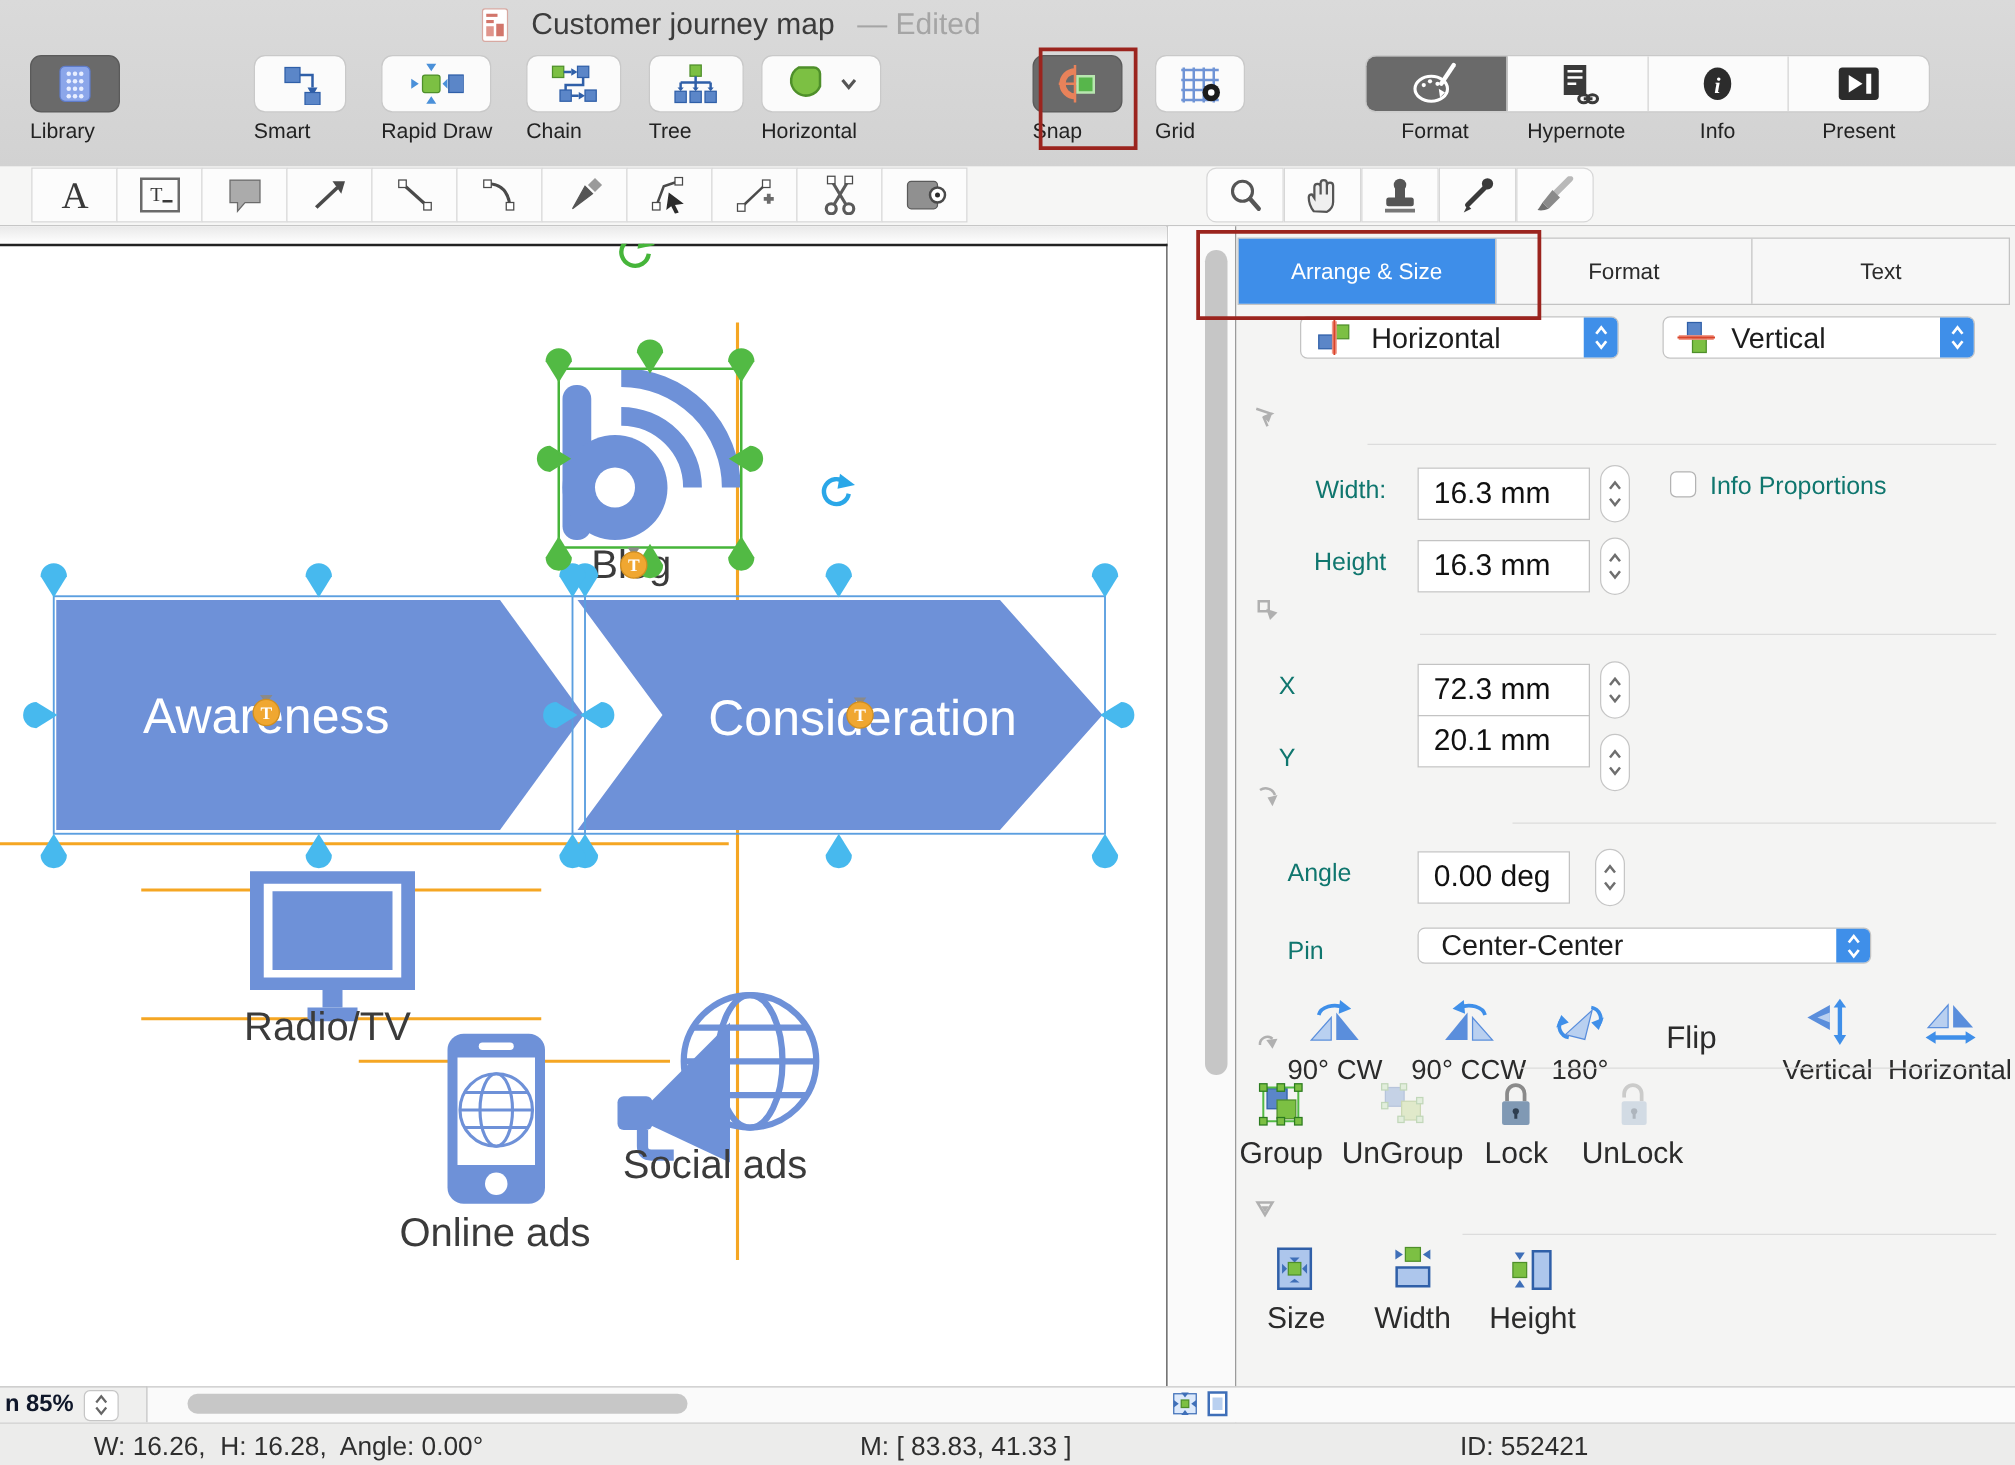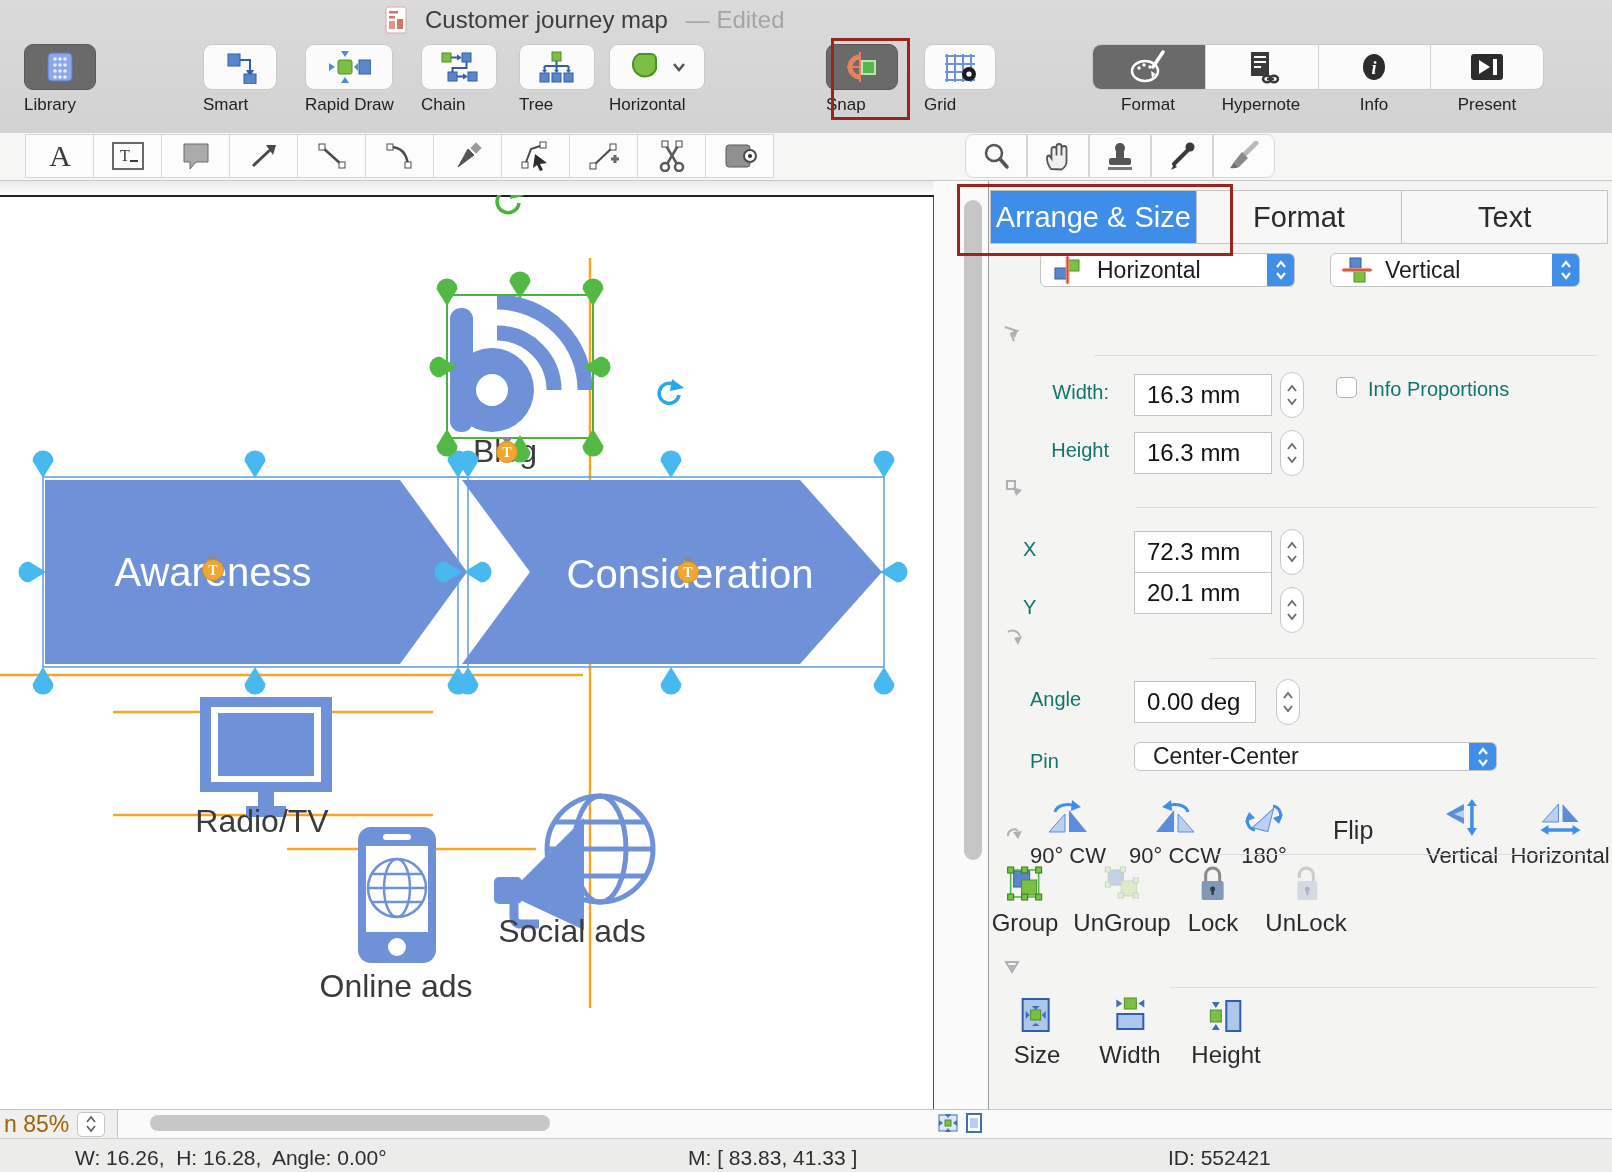"Arrange & Size" .tab { font-size: 29px -> 18px }
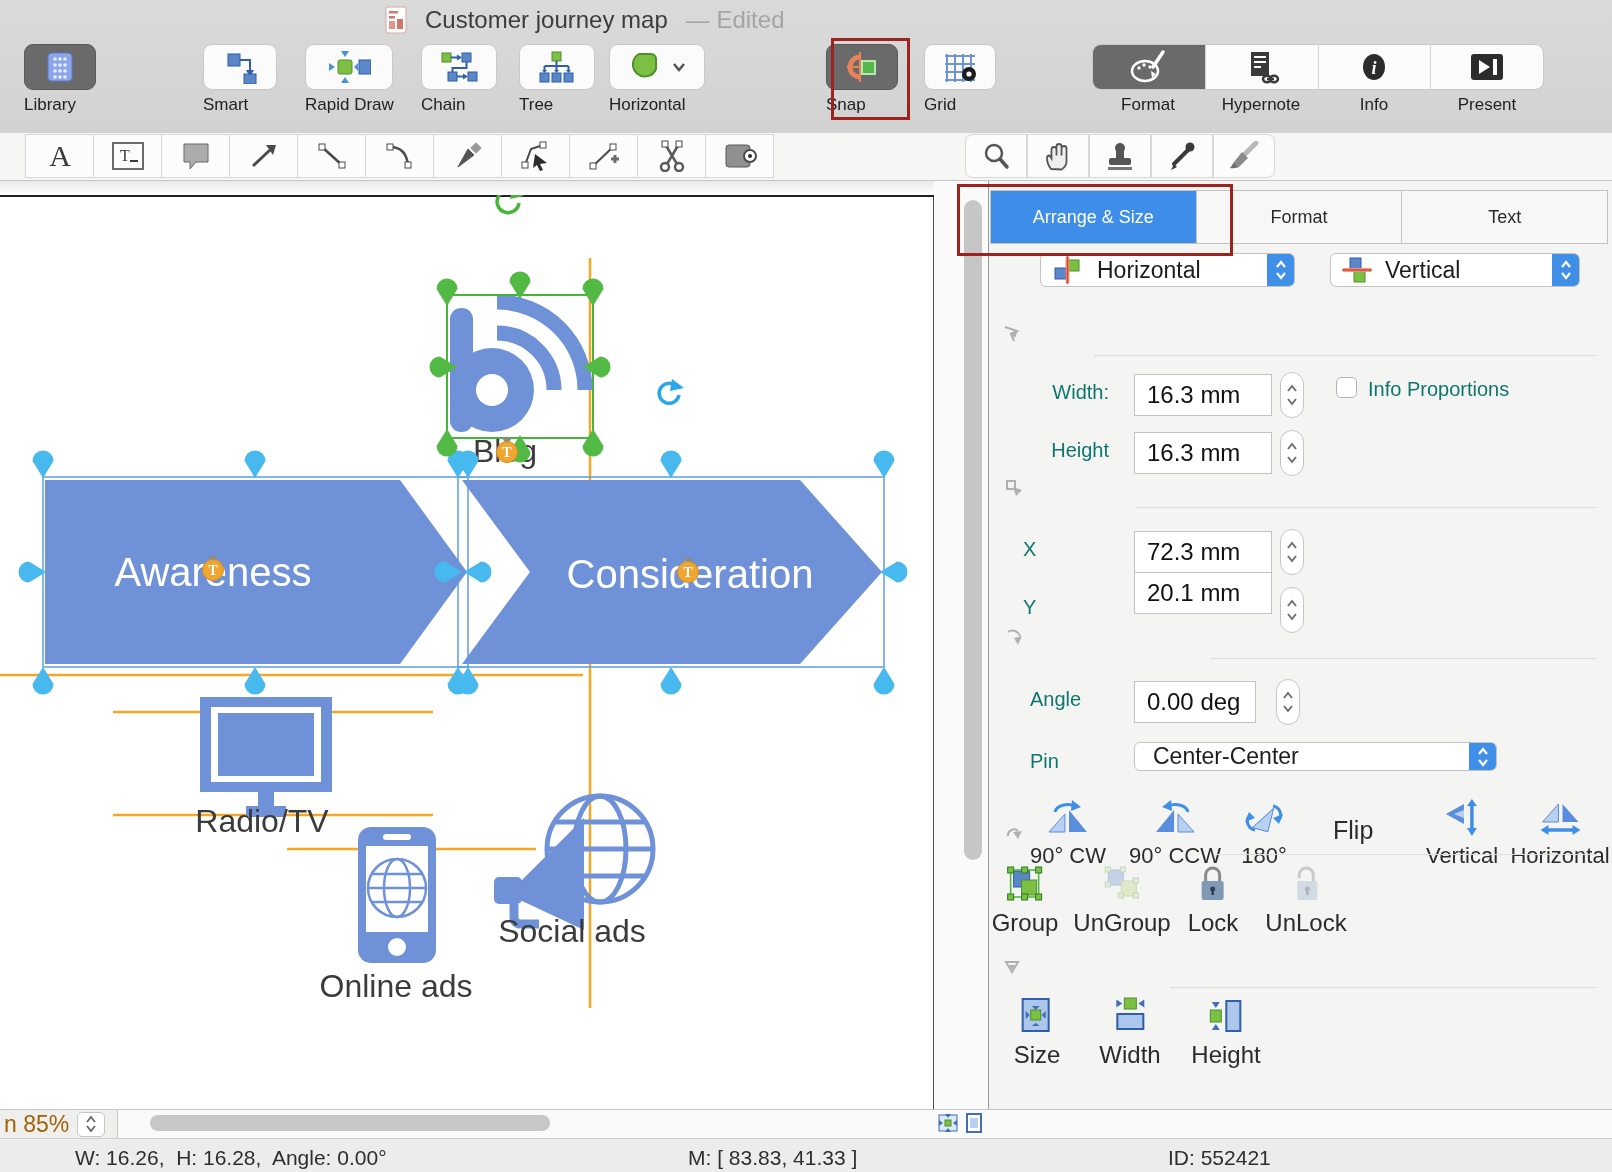"n 85%" .zoombox .ztext { color: #a16207 -> #0f172a; font-size: 23px -> 19px; font-weight: none -> bold }
